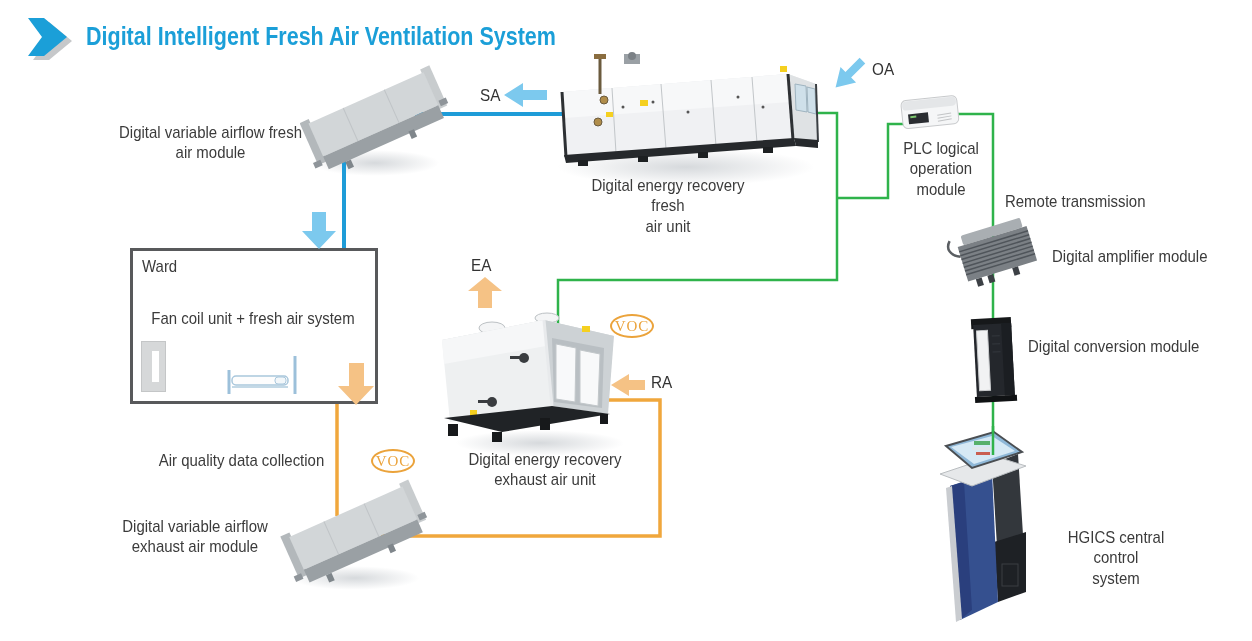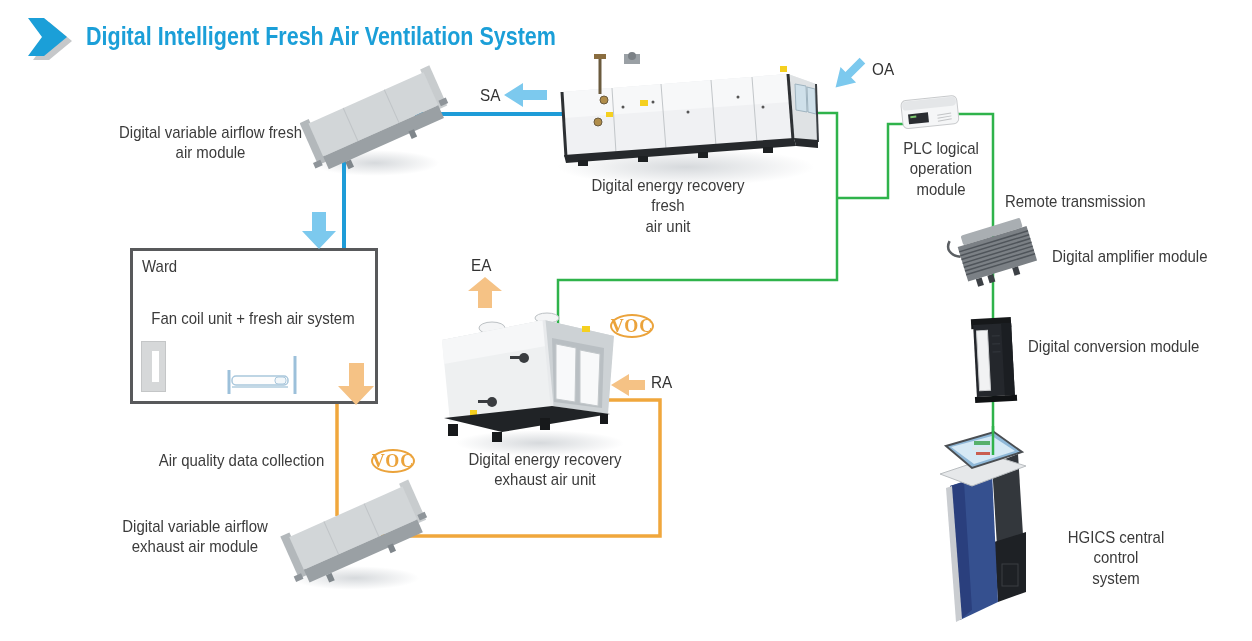"VOC" .voc { font-size: 18px -> 15px; font-weight: bold -> normal }
